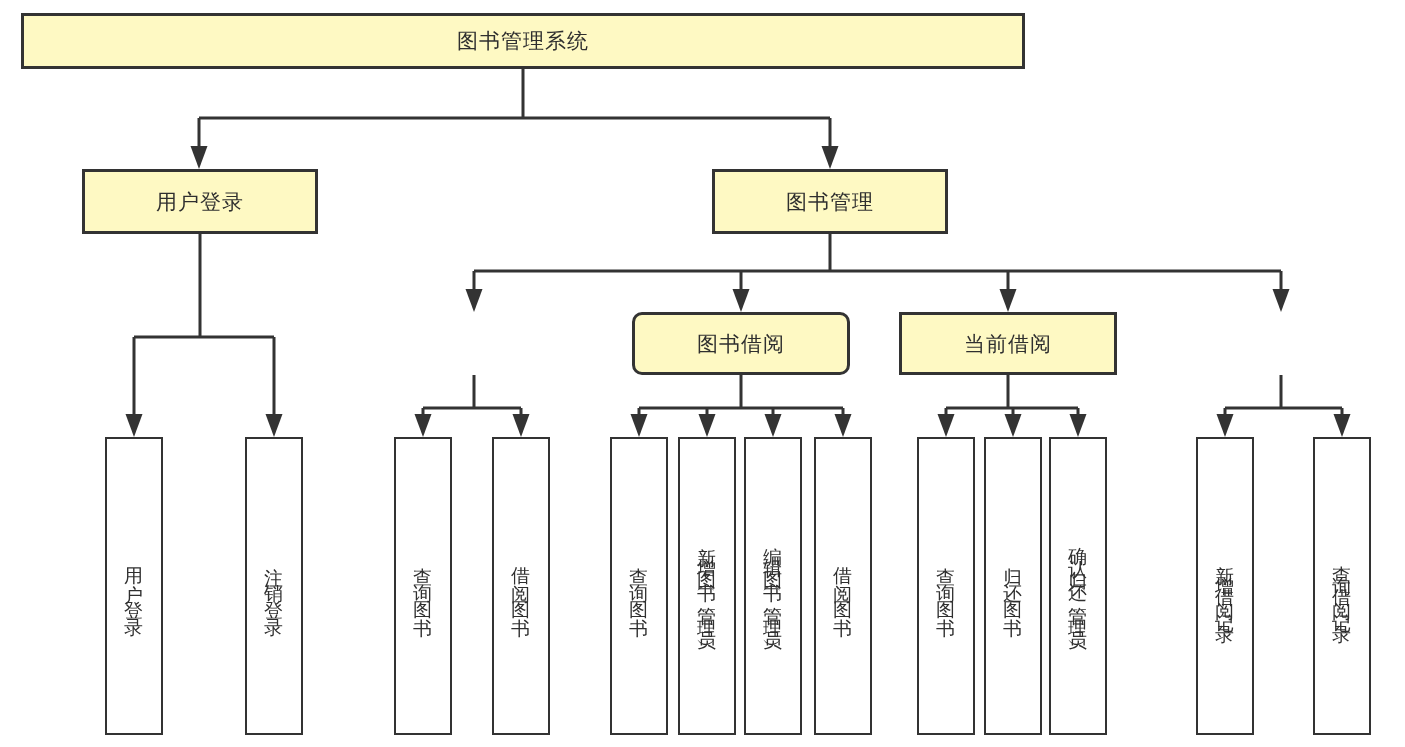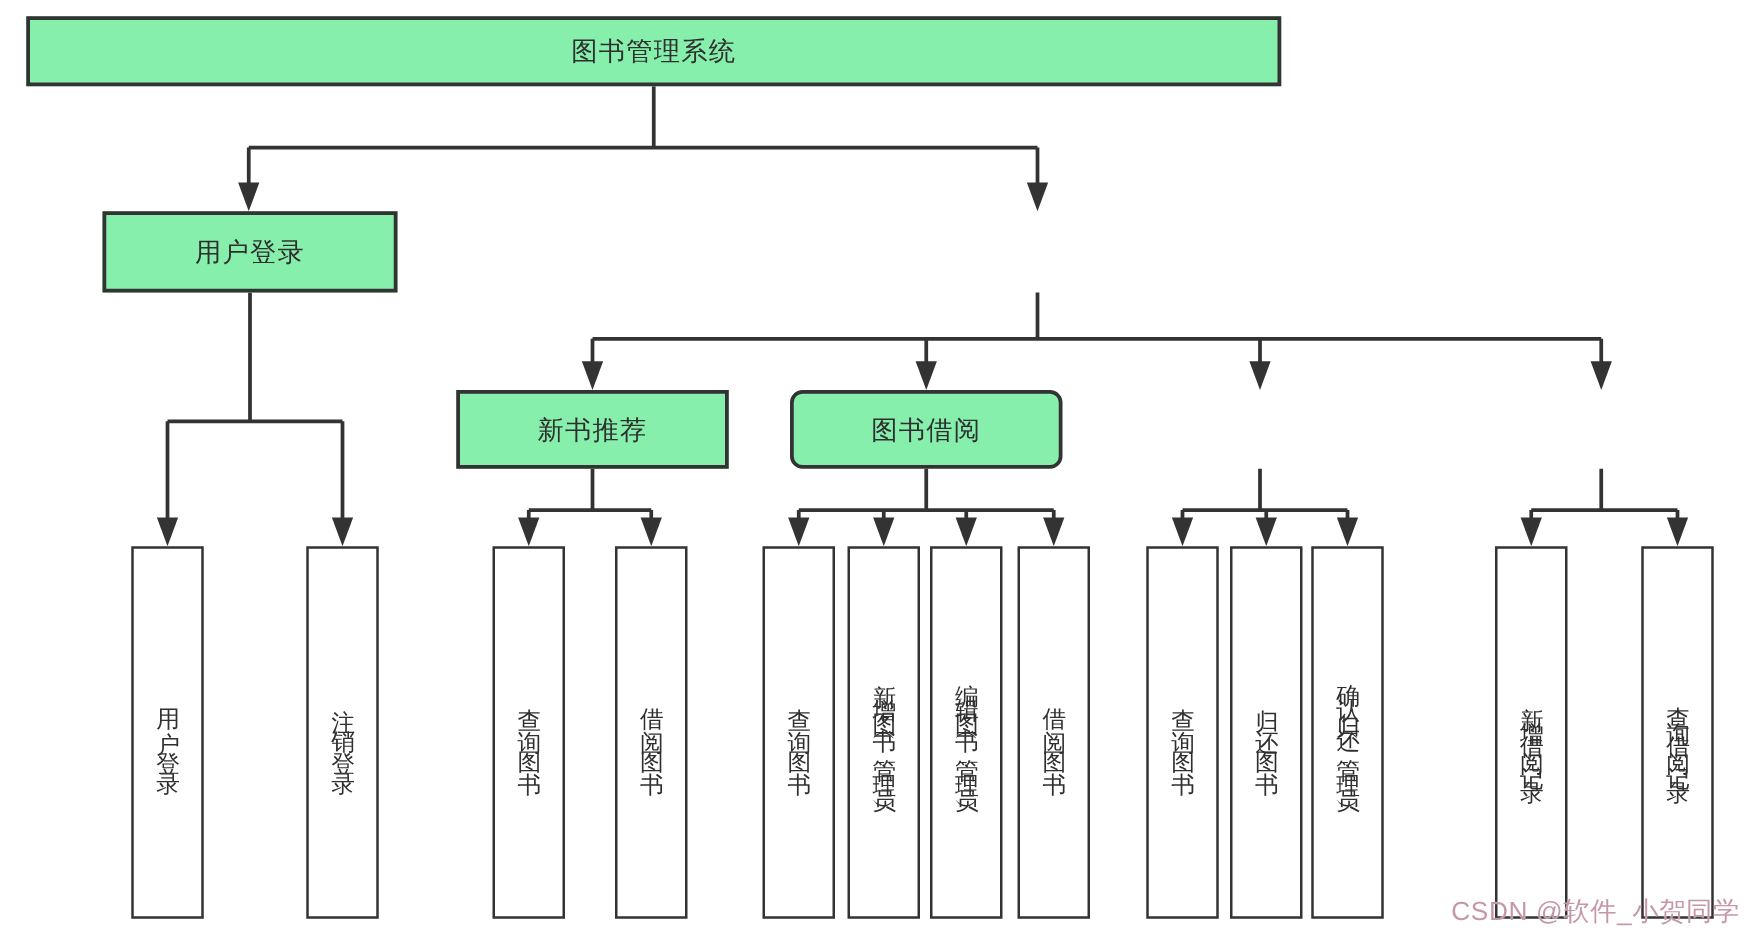"图书管理系统" .box { background: #86efac -> #fef9c3 }
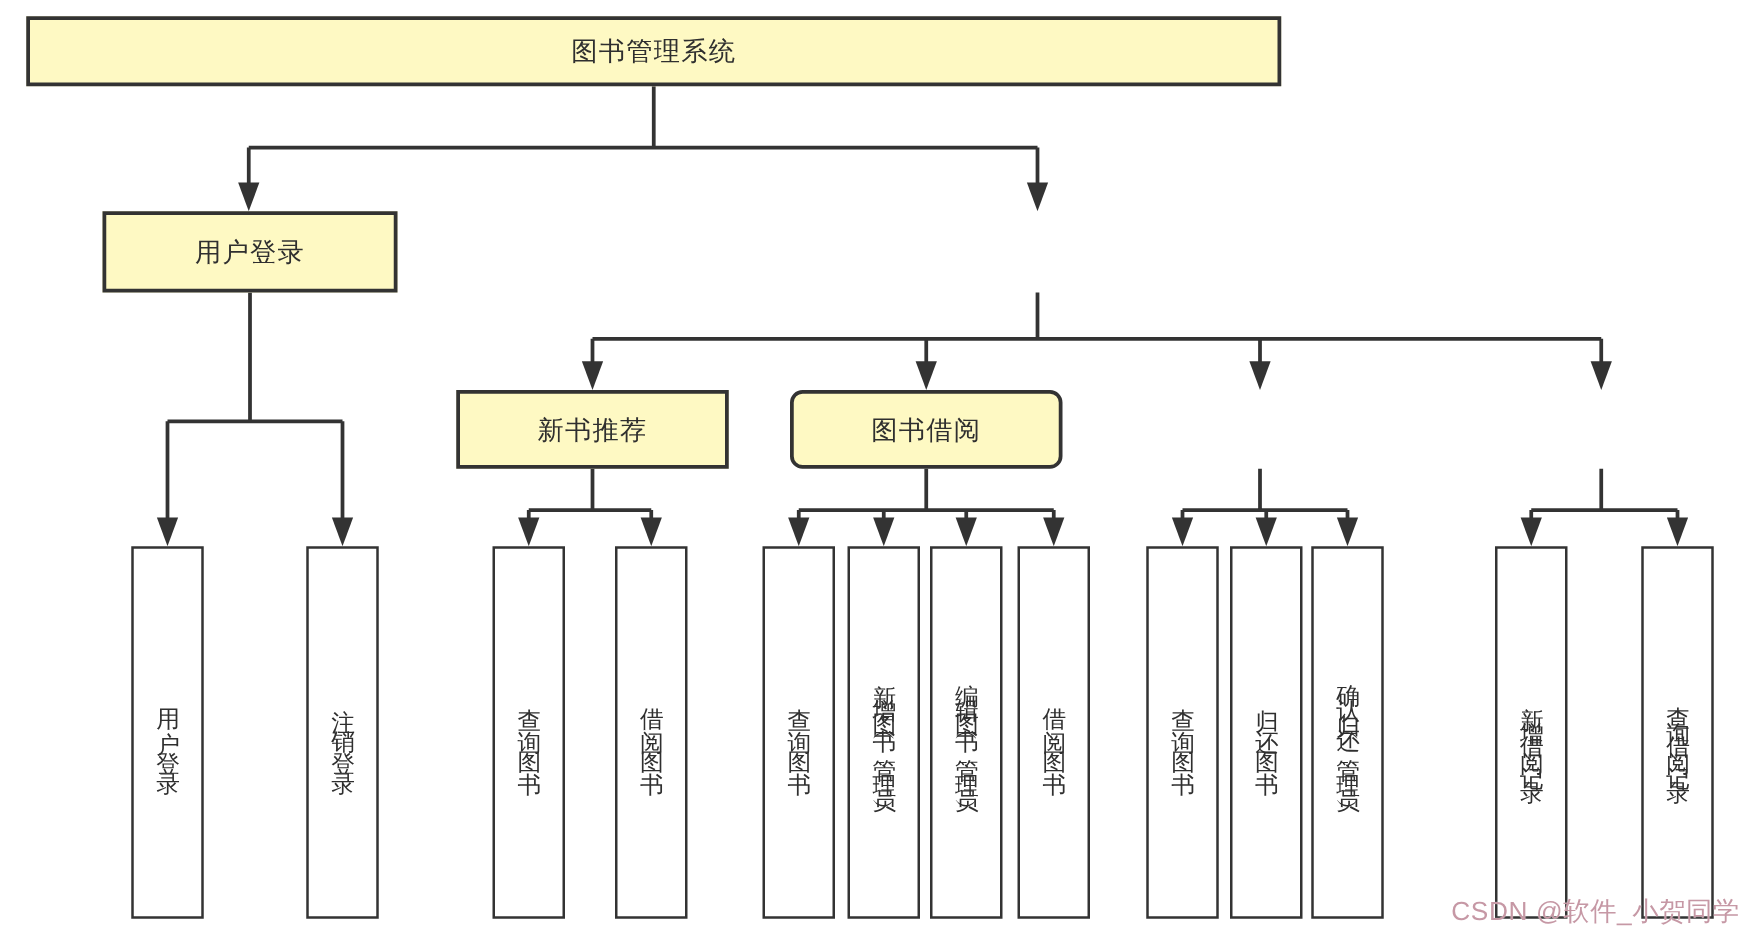"图书管理" div.box { html: none -> <div>图书管理</div> }
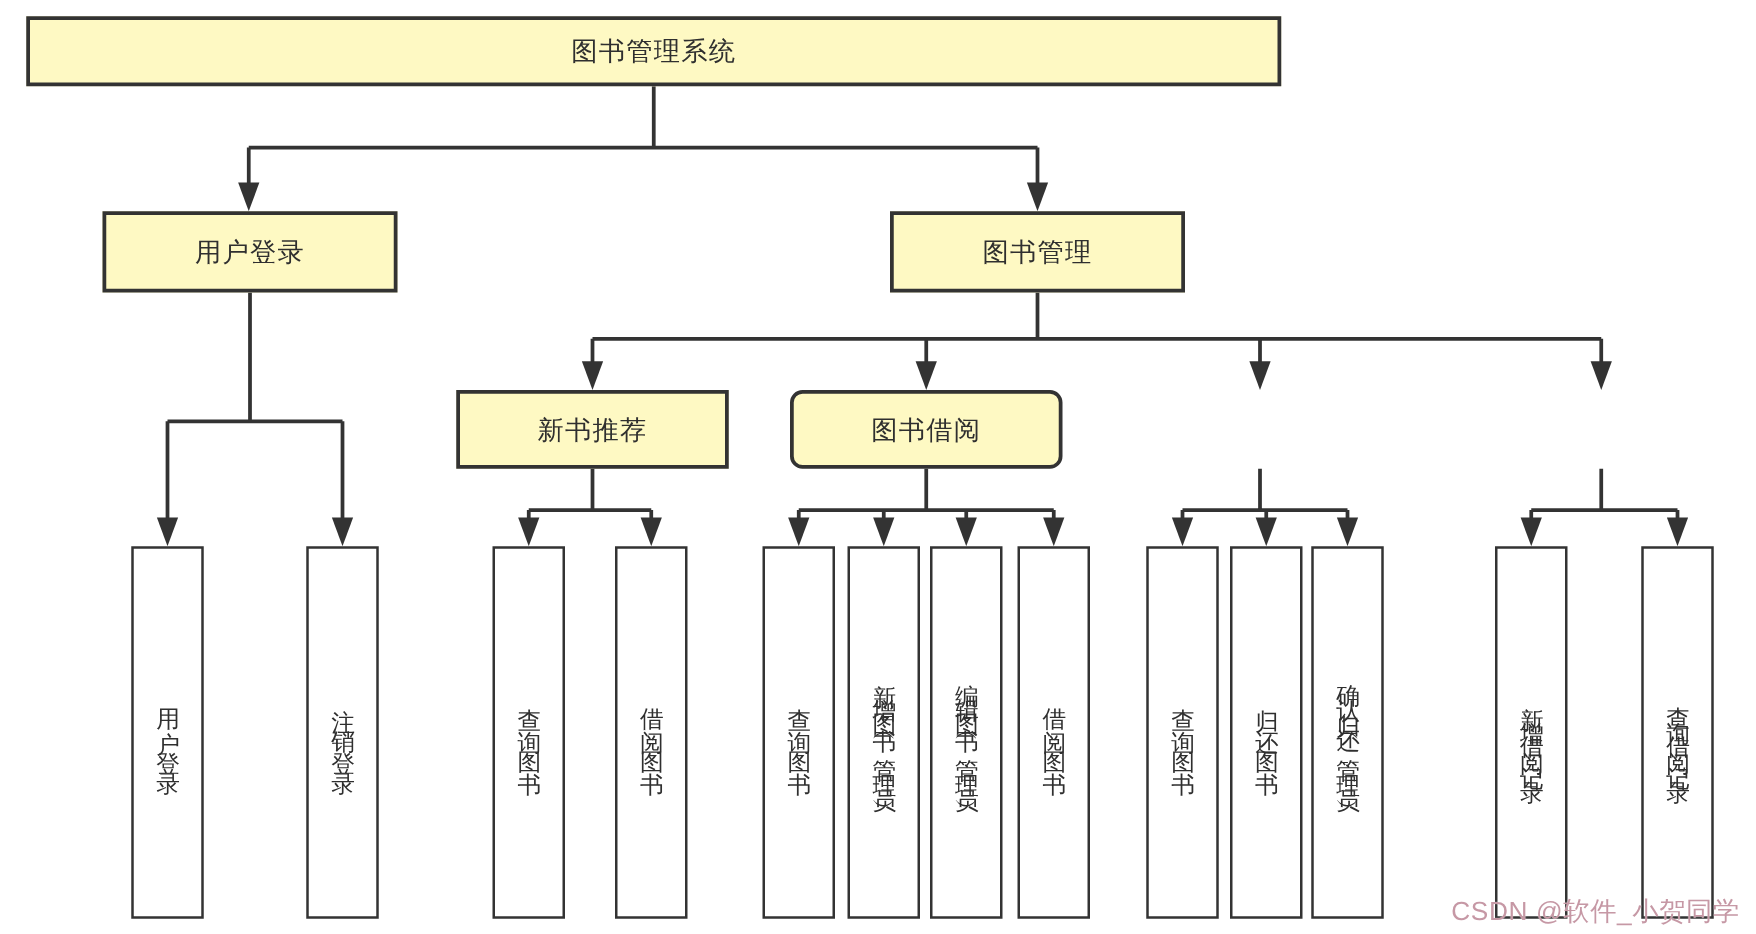"新书推荐" div.box { html: <div>新书推荐</div> -> none }
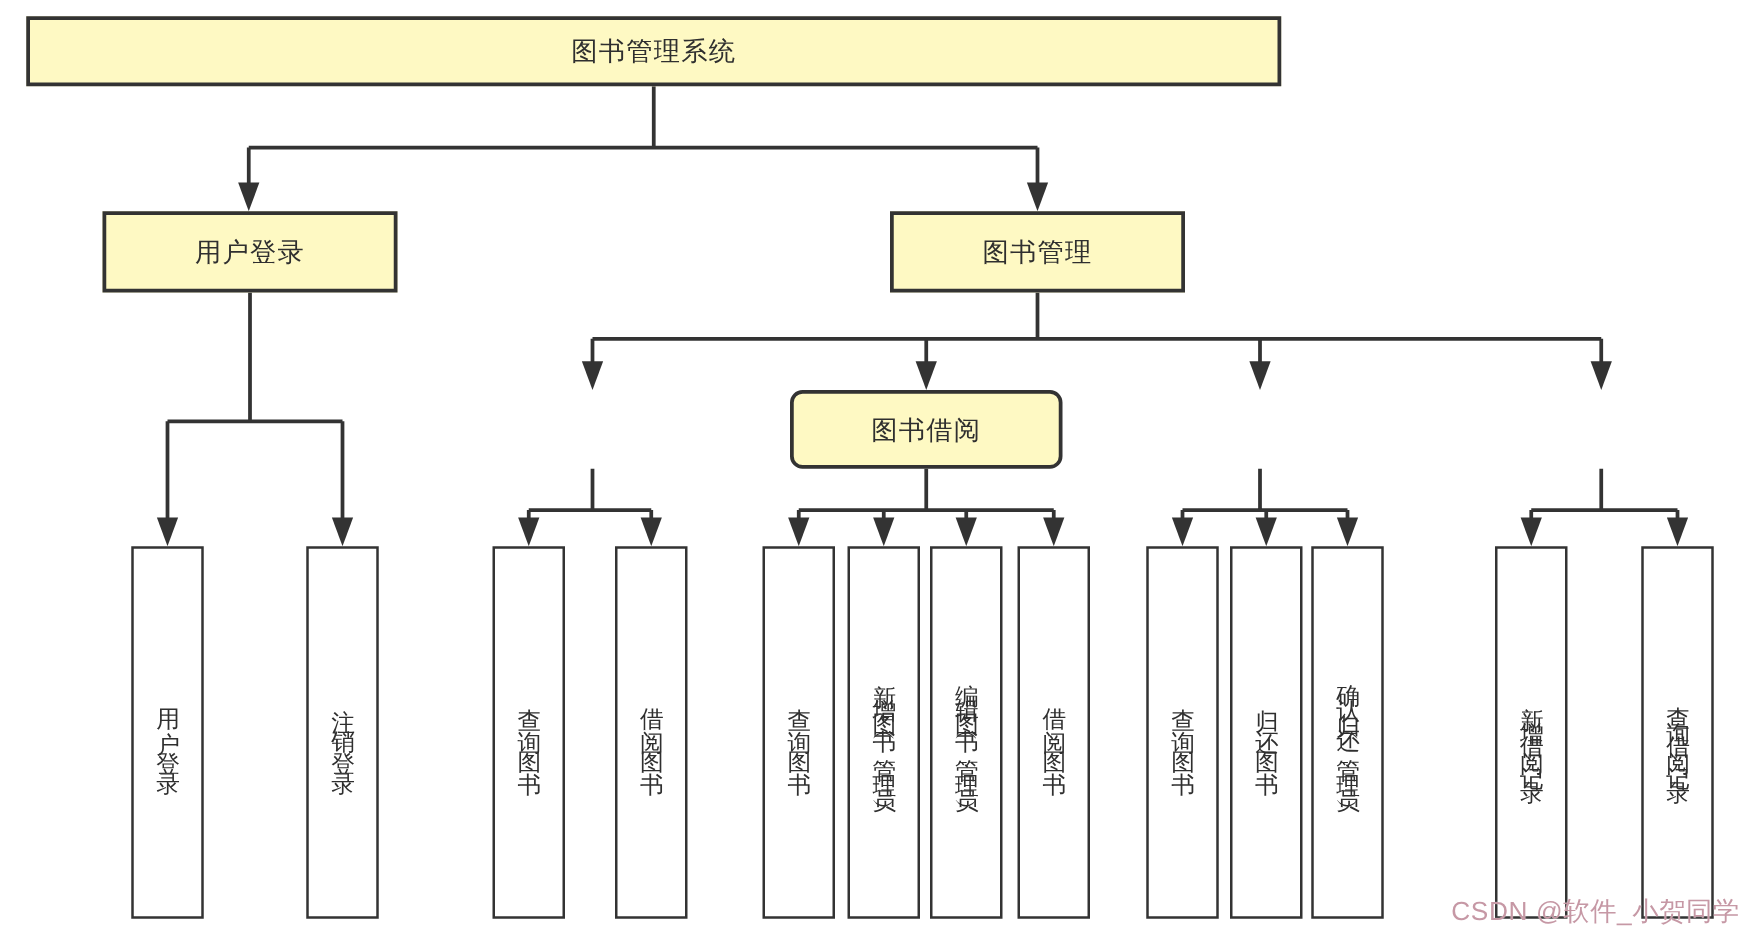"当前借阅" div.box { html: none -> <div>当前借阅</div> }
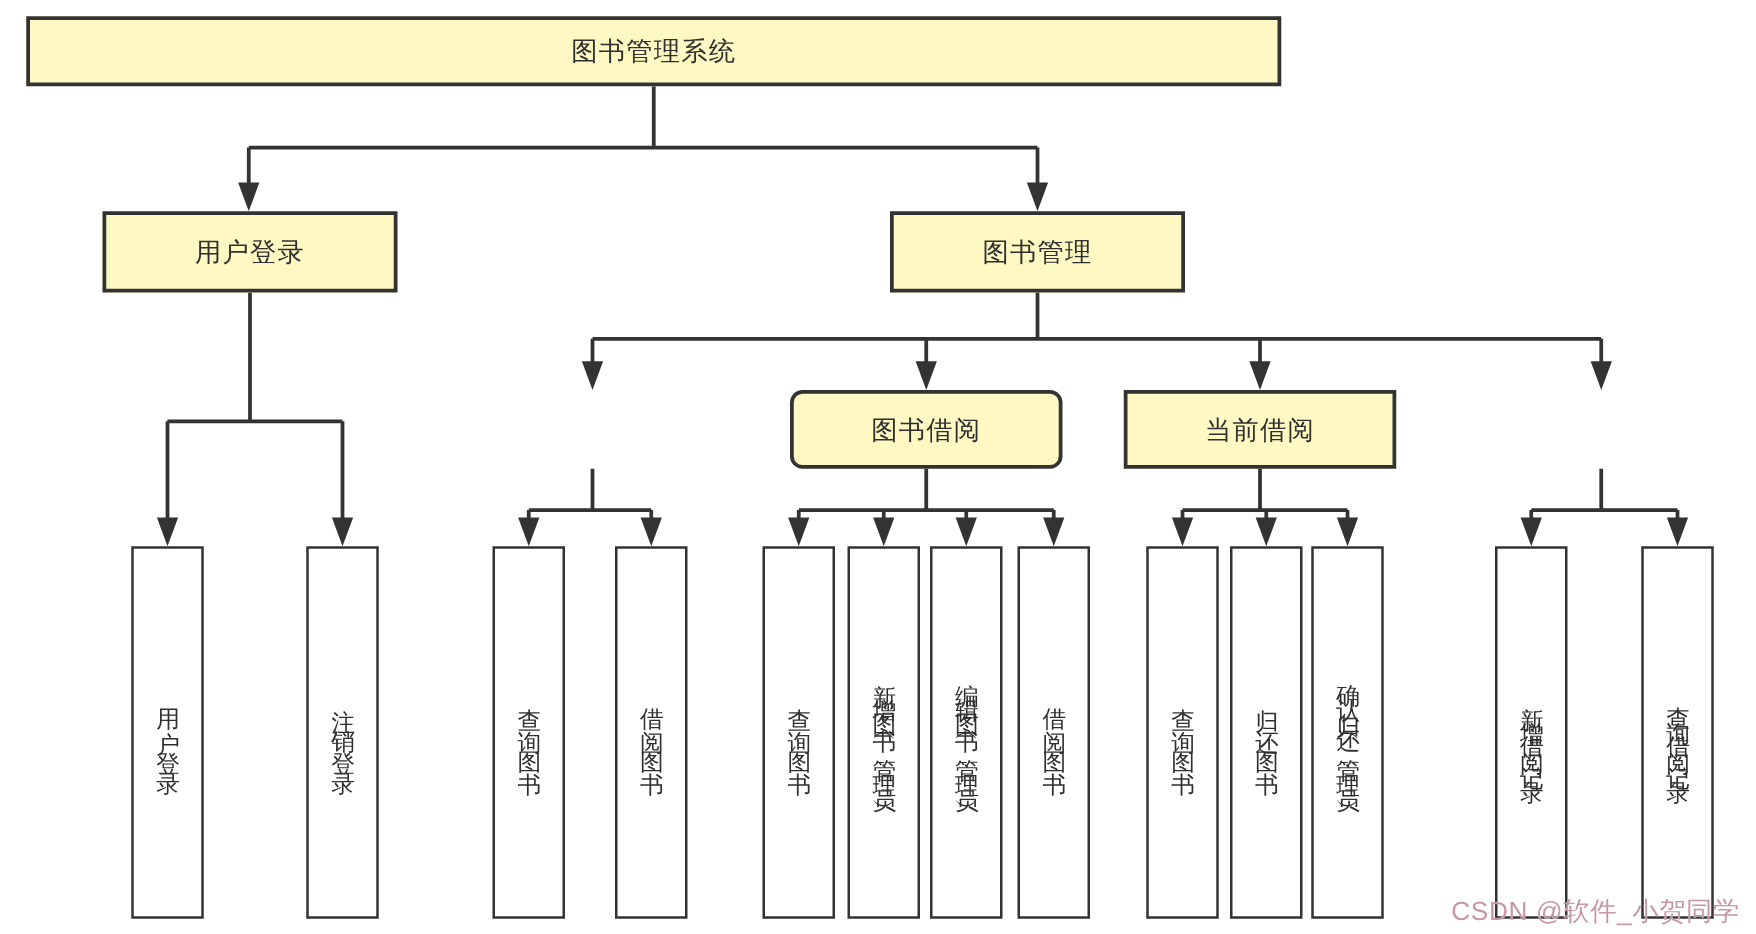"CSDN @软件_小贺同学" div.watermark { html: <div>CSDN @软件_小贺同学</div> -> none }
